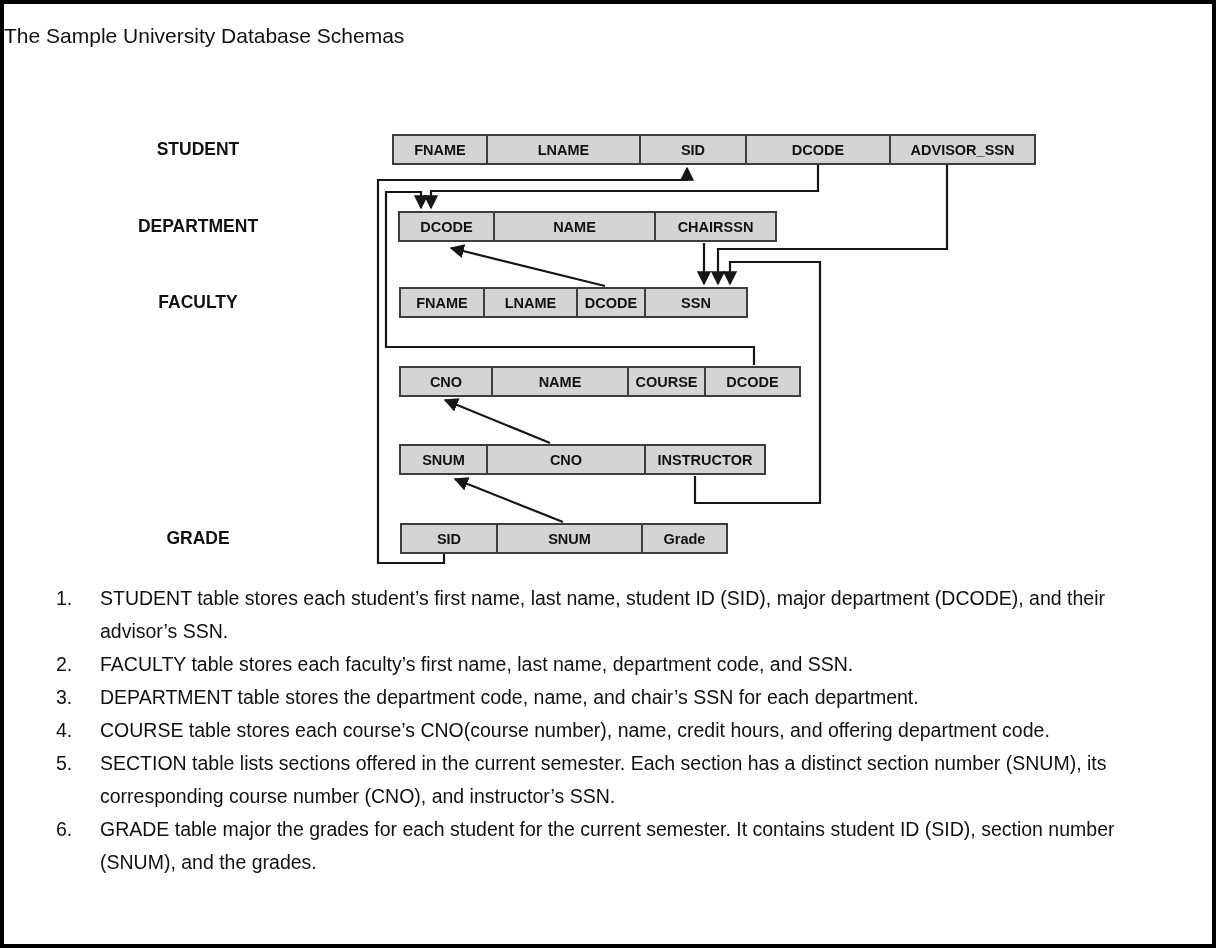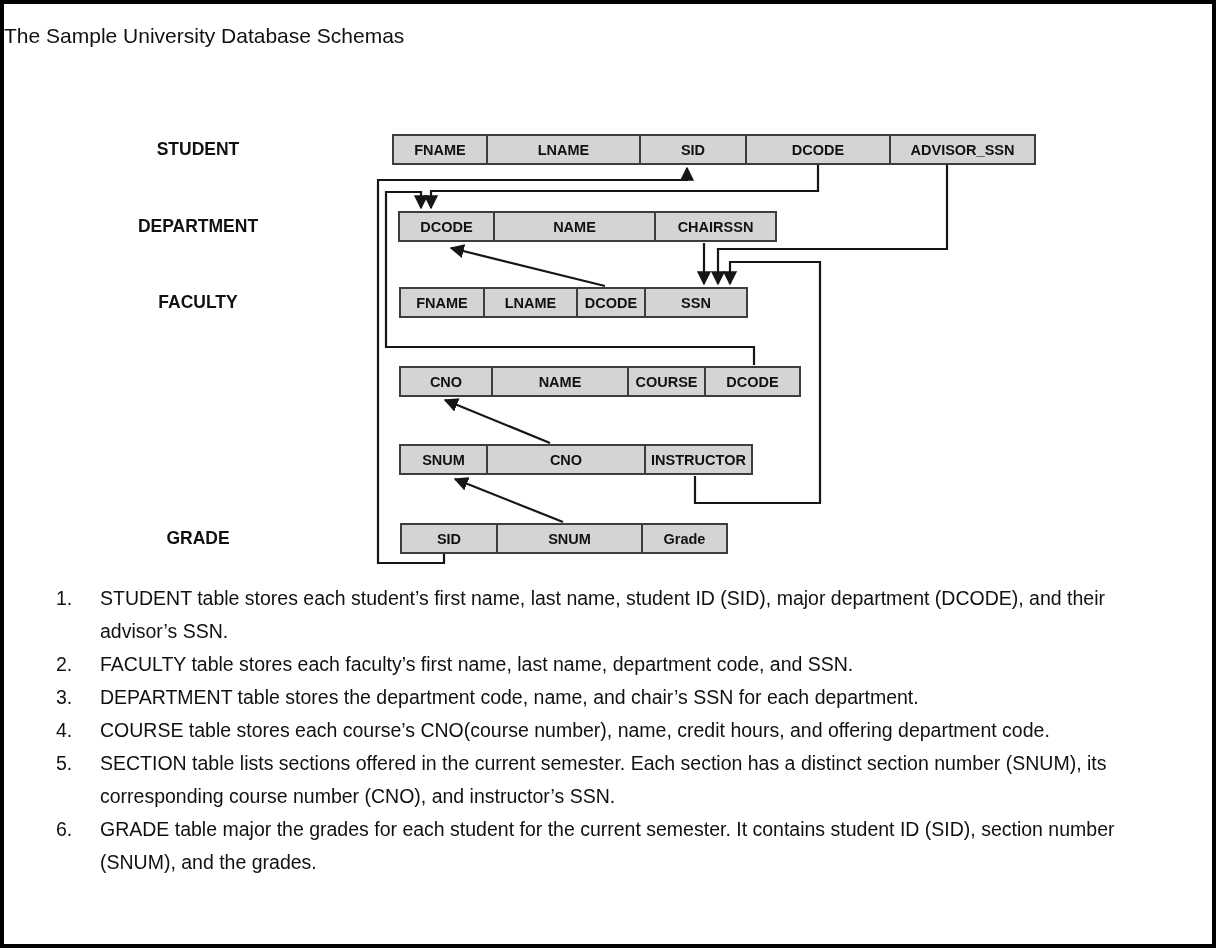"INSTRUCTOR" div.cell { width: 109px -> 122px }
